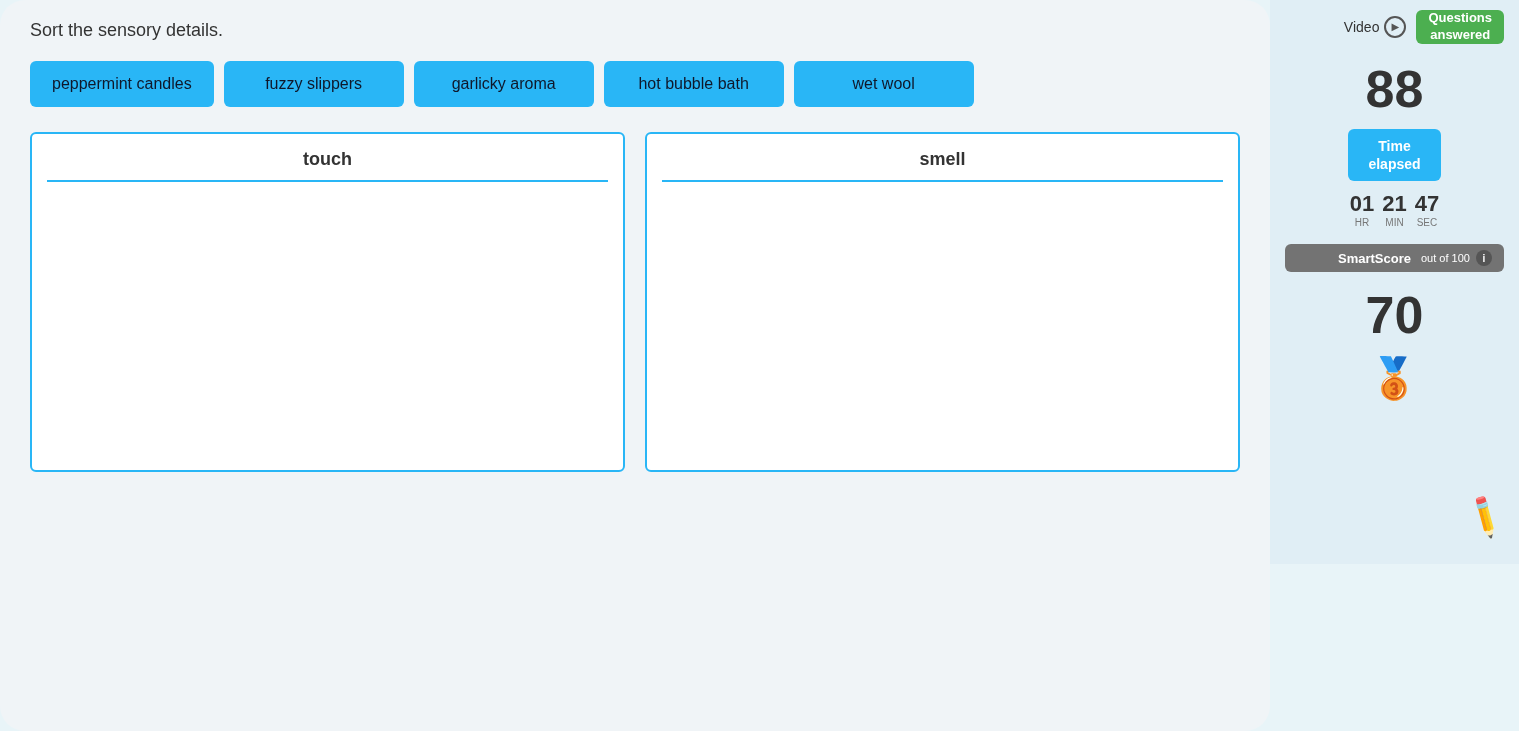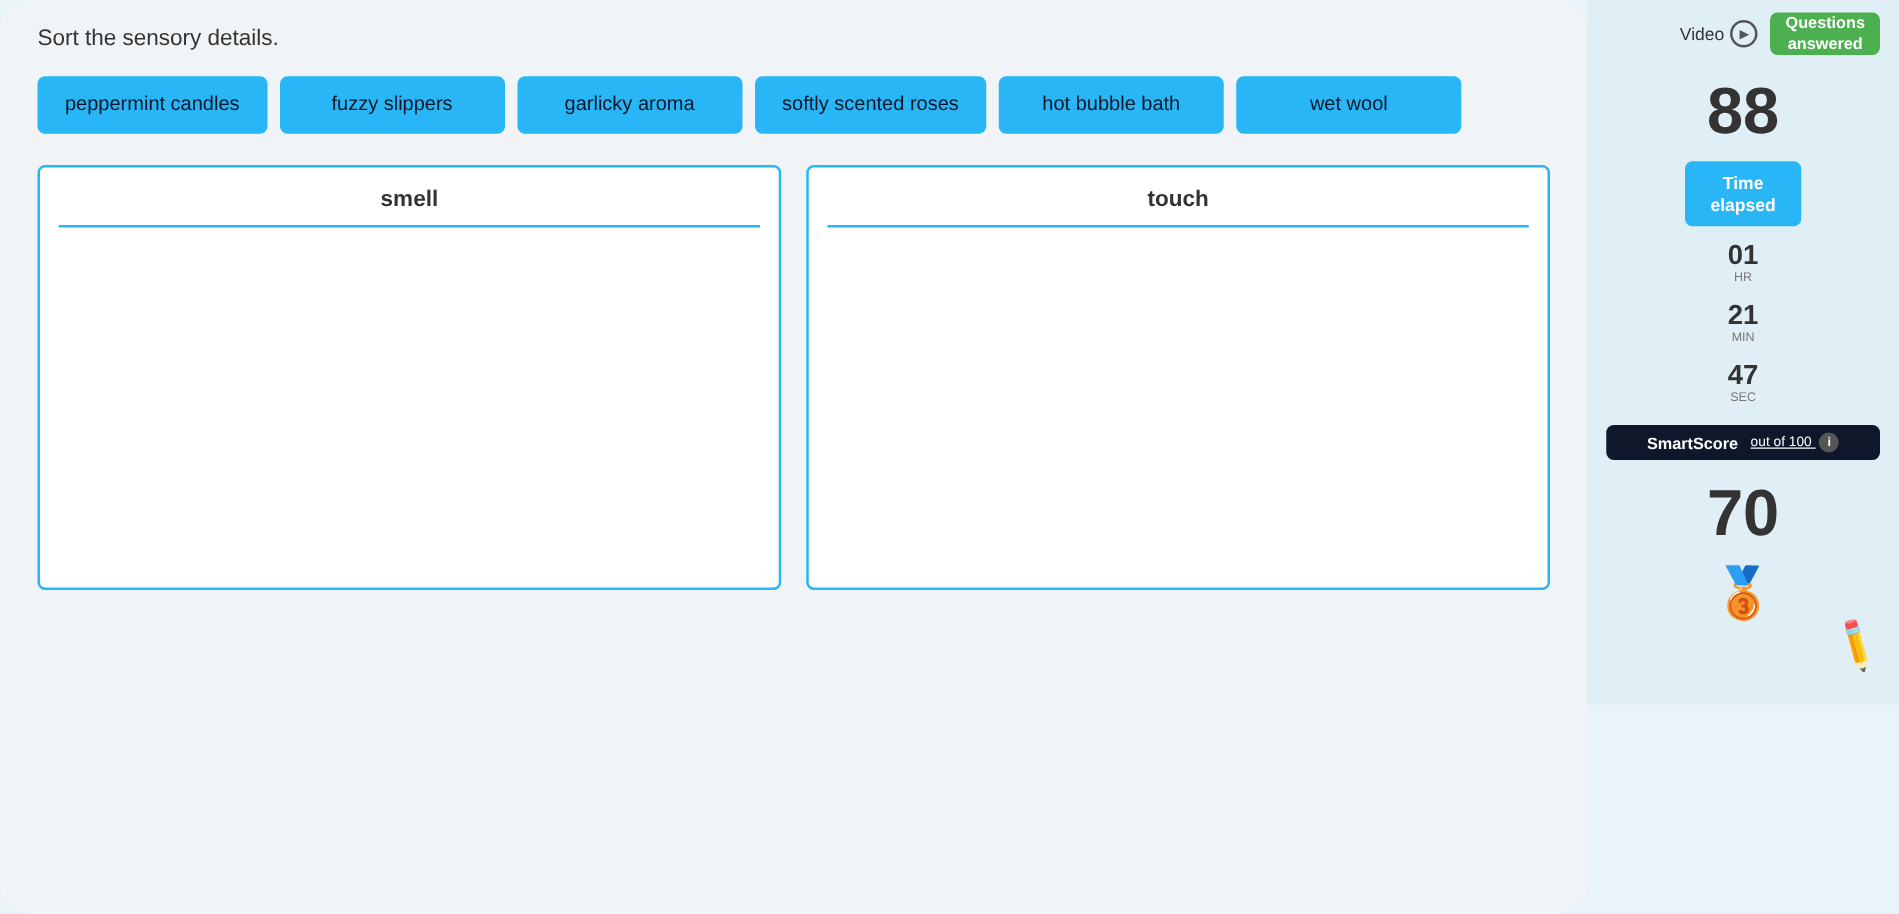"softly scented roses" button.drag-item { html: <button>softly scented roses</button> -> none }
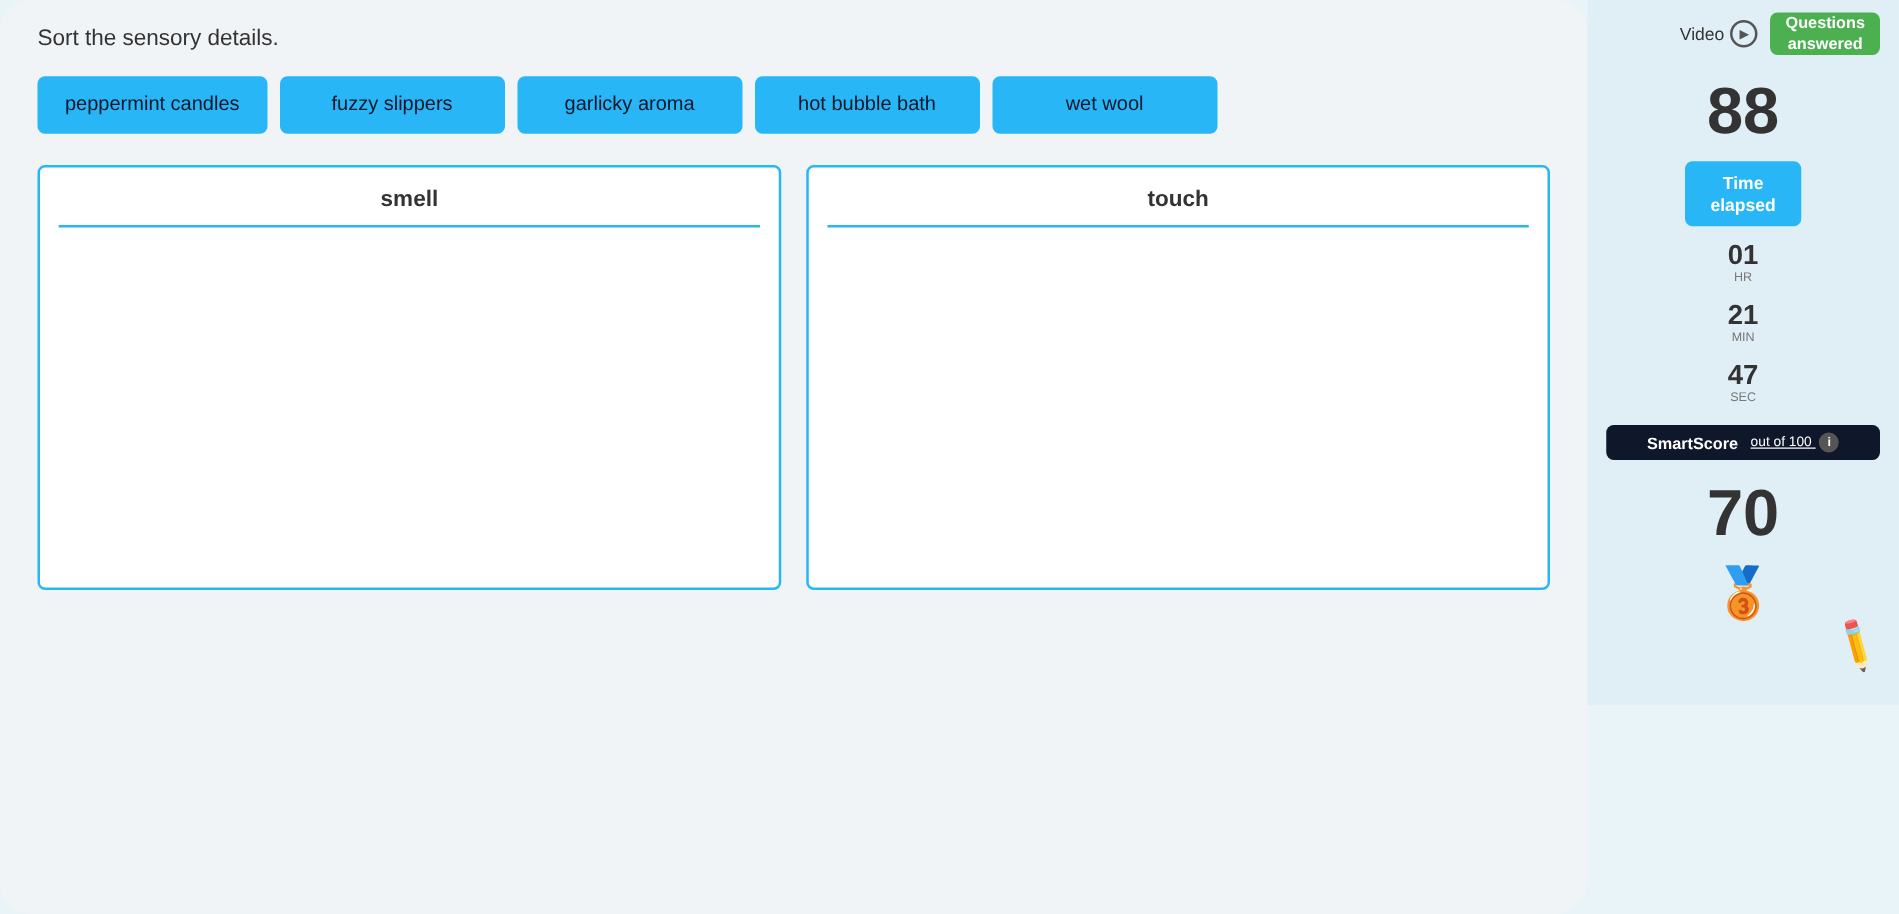"smell" div.drop-zone { order: before "touch" -> after "touch" }
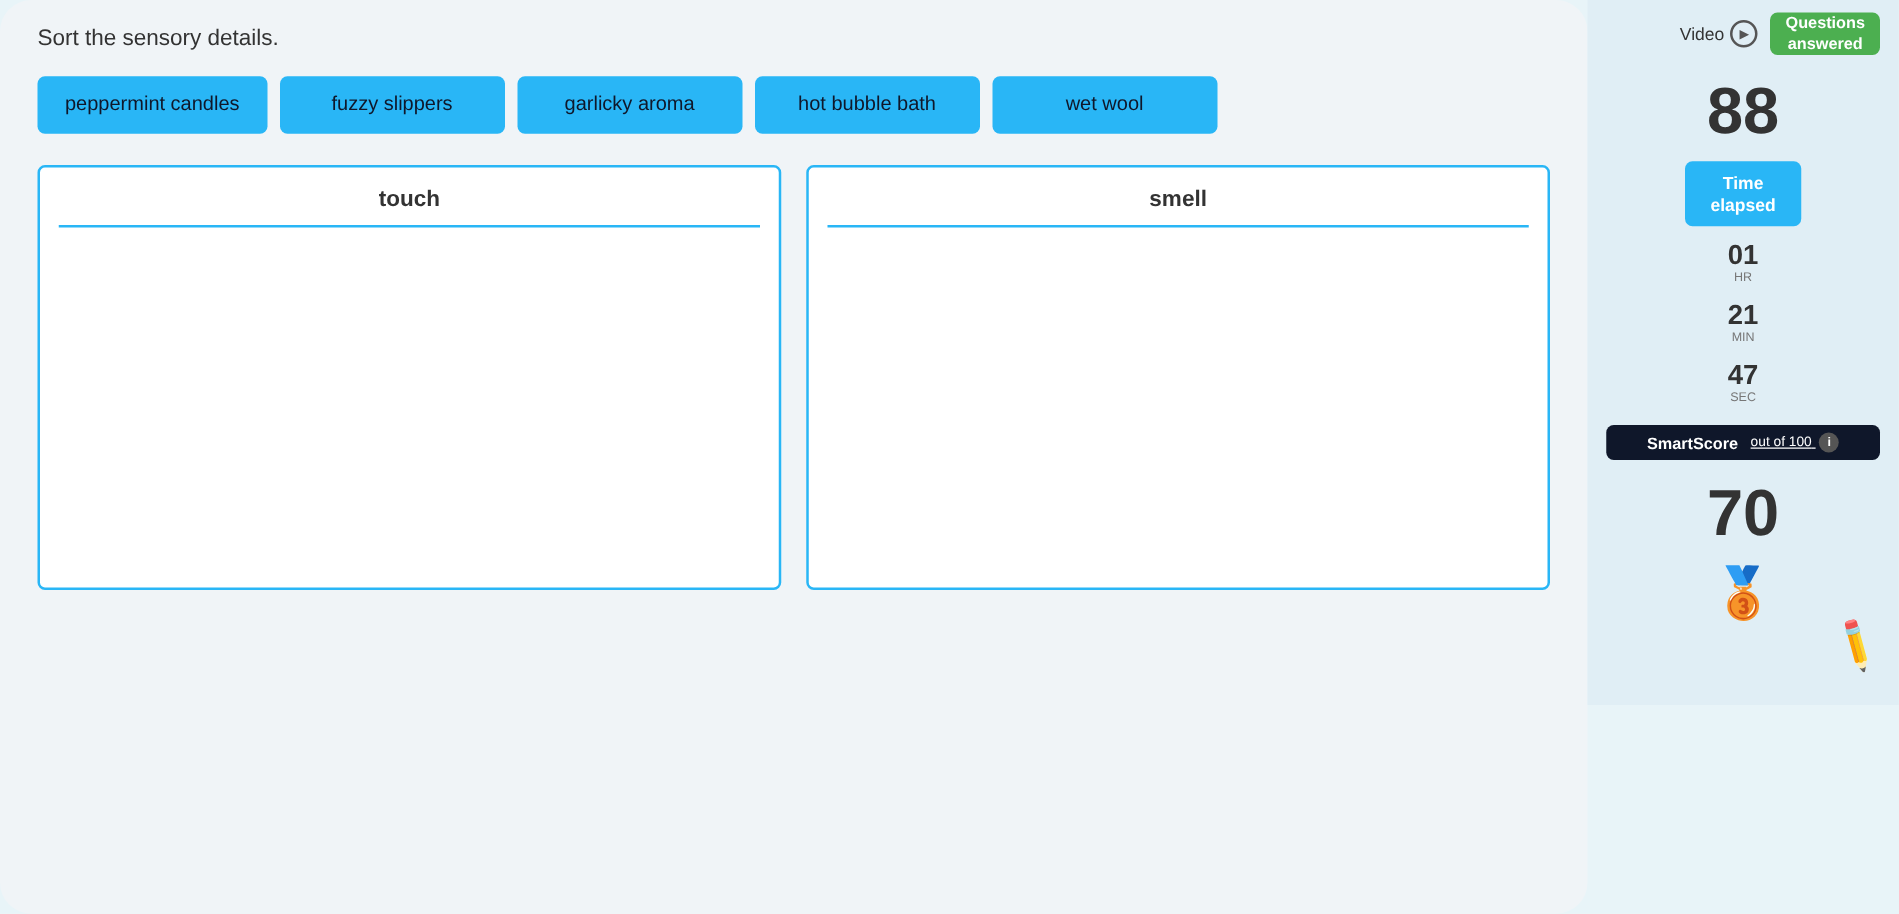"01" .time-display { flex-direction: column -> none }
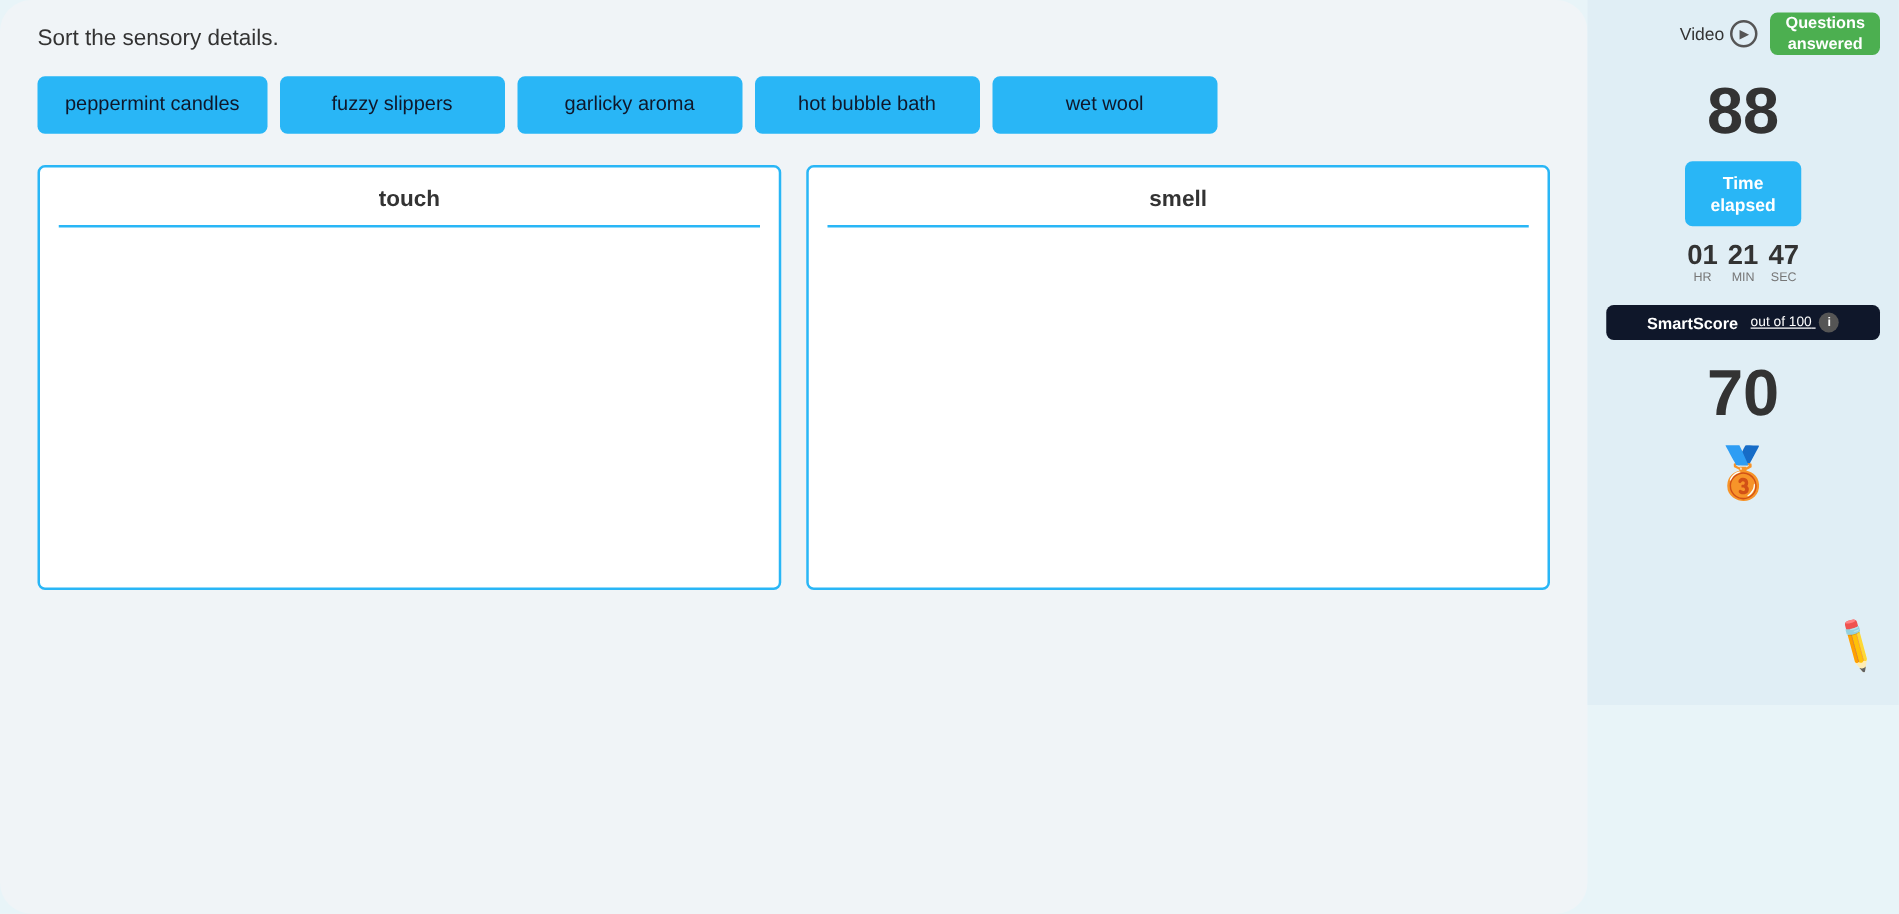"SmartScore" .smart-score-badge { background: #0f172a -> #737373; justify-content: center -> flex-end }
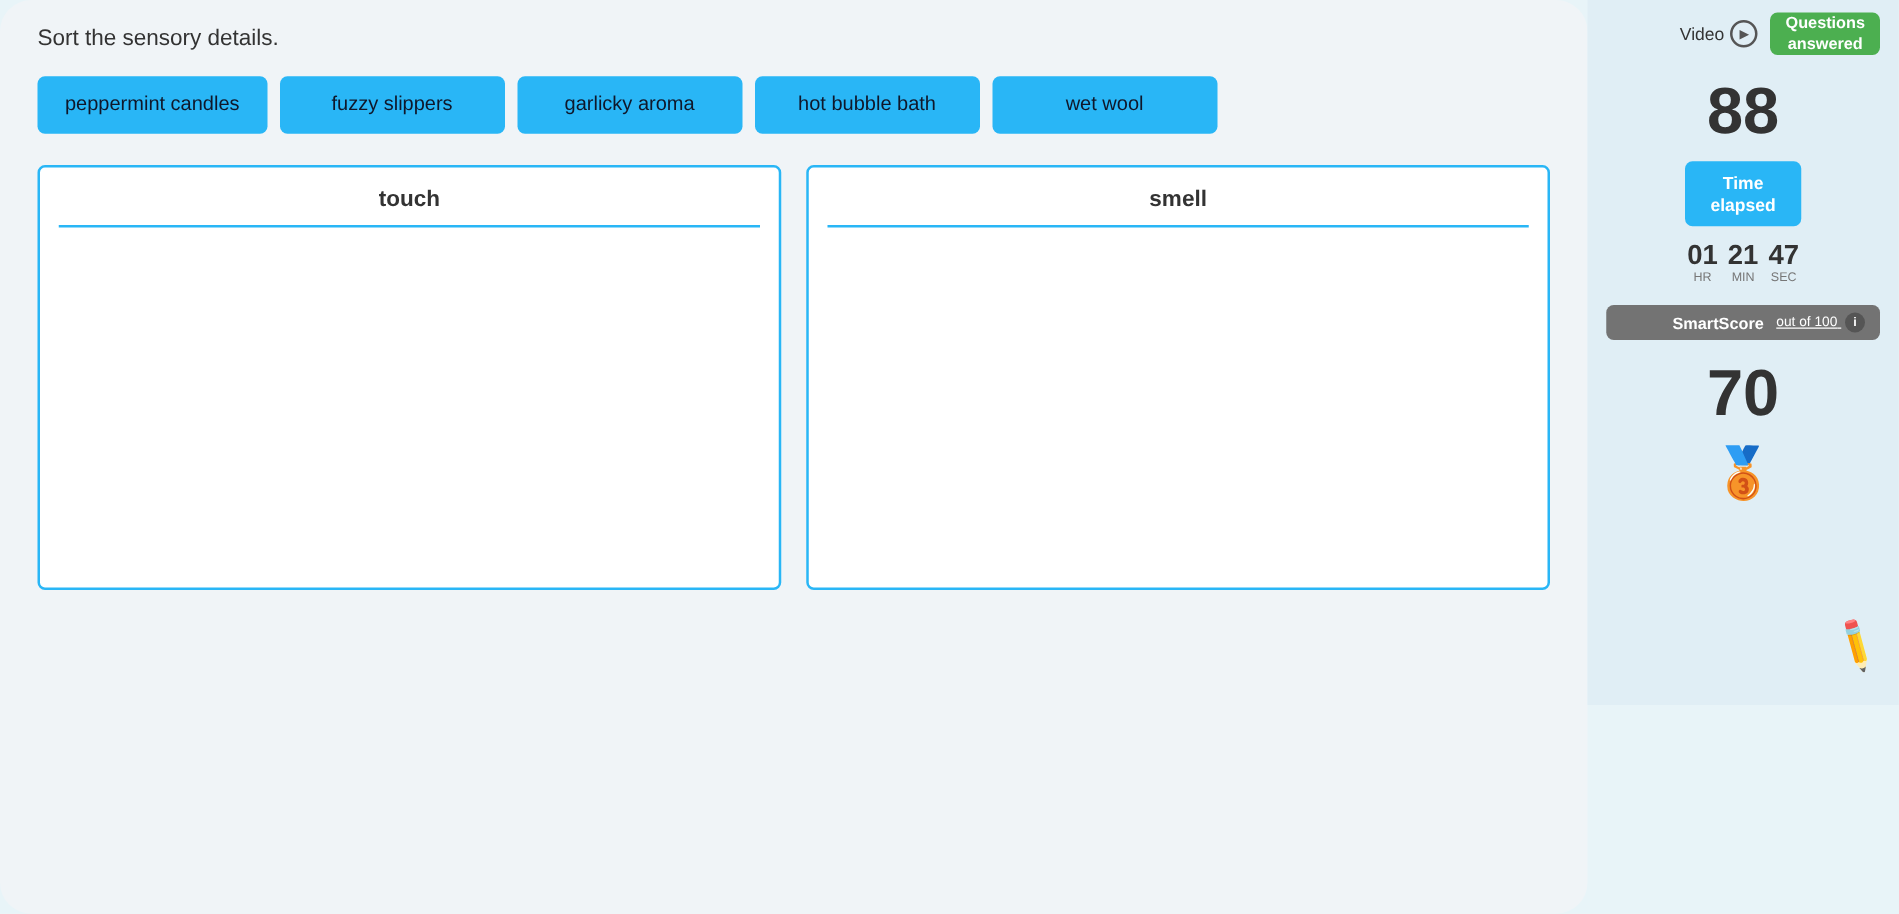"out of 100 i" span { text-decoration: underline -> none }
